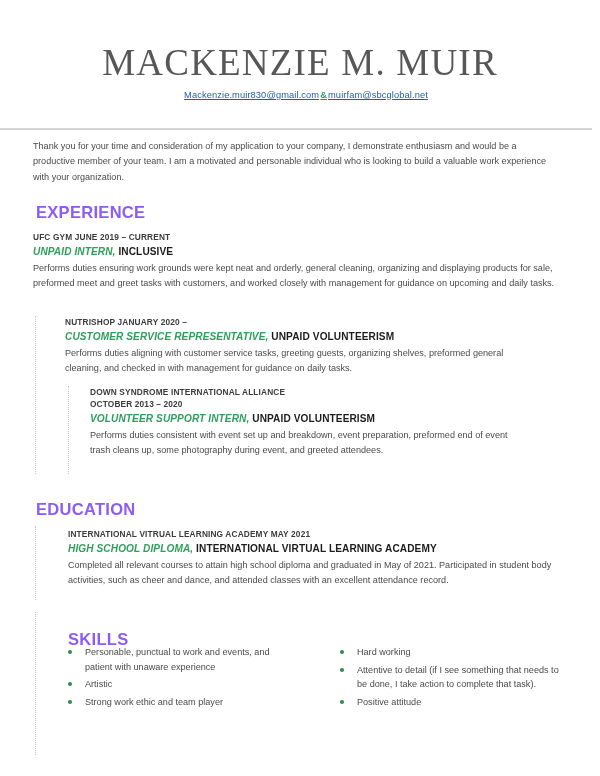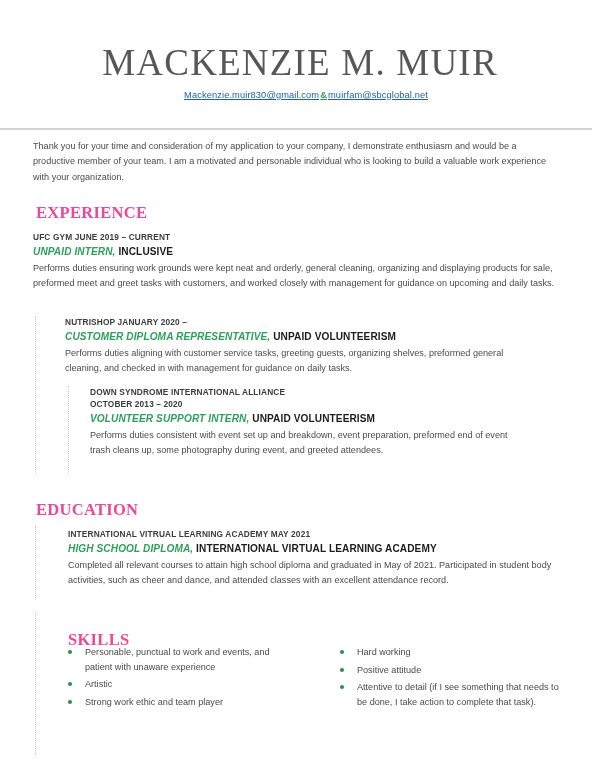"EXPERIENCE" .section-heading { color: #ec4899 -> #8b5cf6; font-family: Liberation Serif, serif -> Liberation Sans, sans-serif }
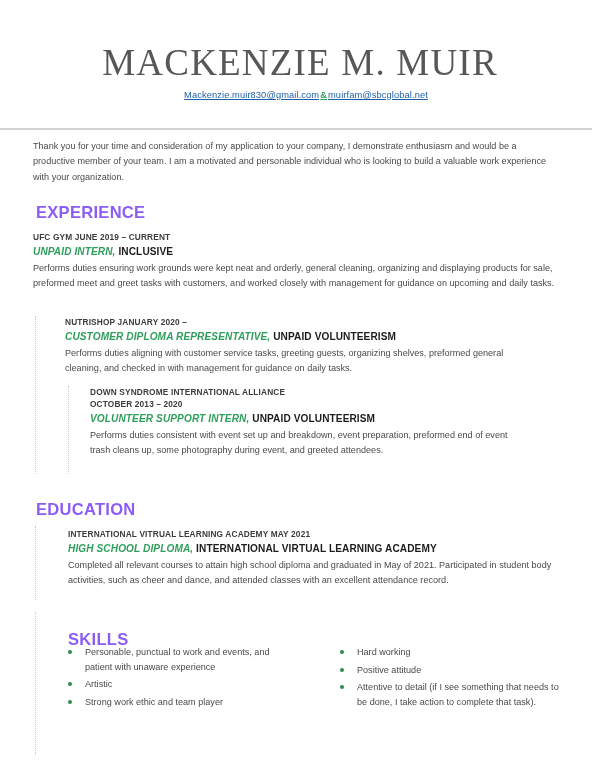"CUSTOMER DIPLOMA REPRESENTATIVE," span.green { text: DIPLOMA -> SERVICE }
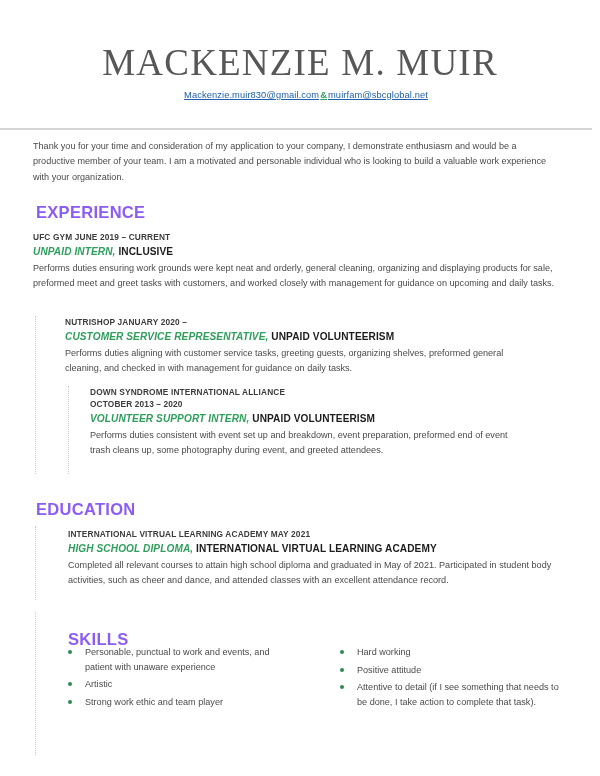"Positive attitude" div.skill-item { order: before "Attentive to detail (if I" -> after "Attentive to detail (if I" }
